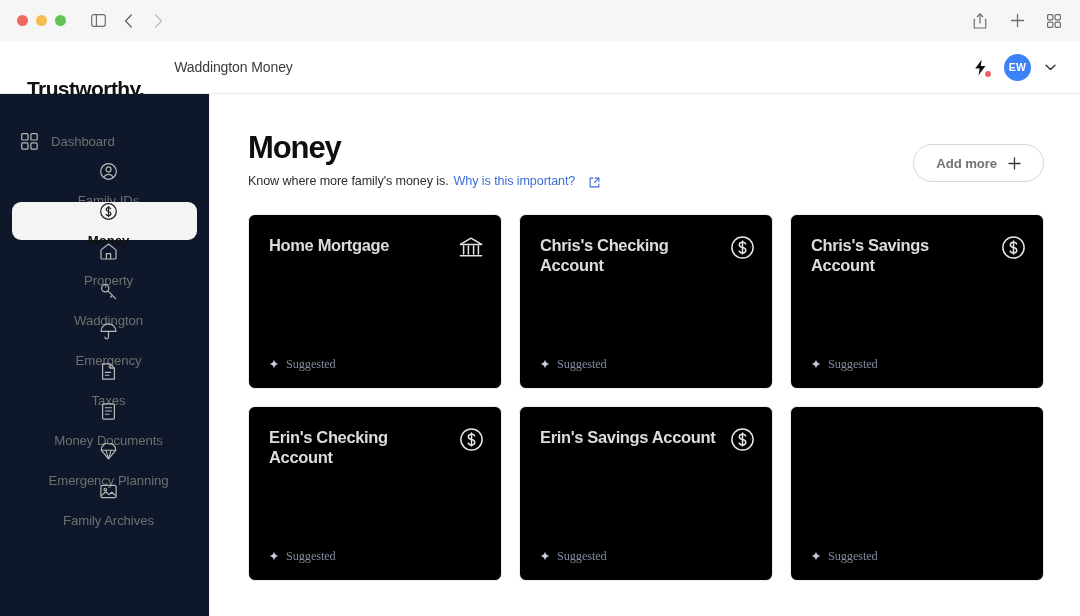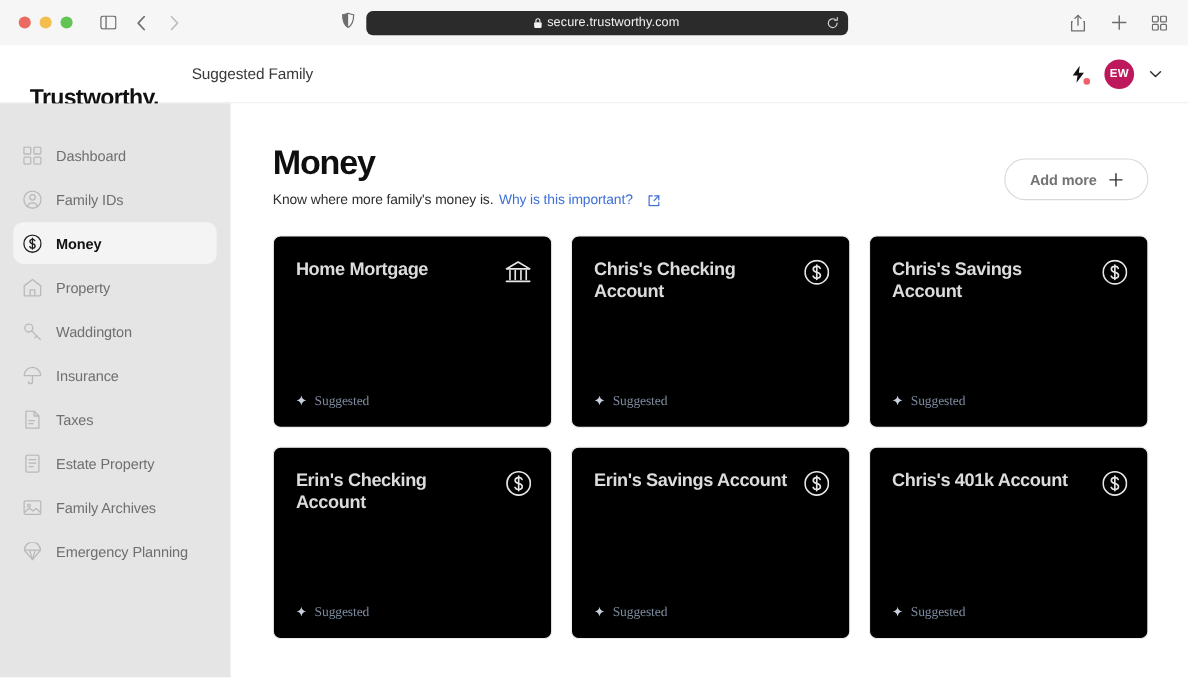"secure.trustworthy.com" div.url-wrap { html: <div> <span> <svg> <path></path> <path></path> </svg> </span> <div> <span> <span> <svg> <rect></rect> <path></path> </svg> </span> <span>secure.trustworthy.com</span> </span> <span> <svg> <path></path> <path></path> </svg> </span> </div> </div> -> none }
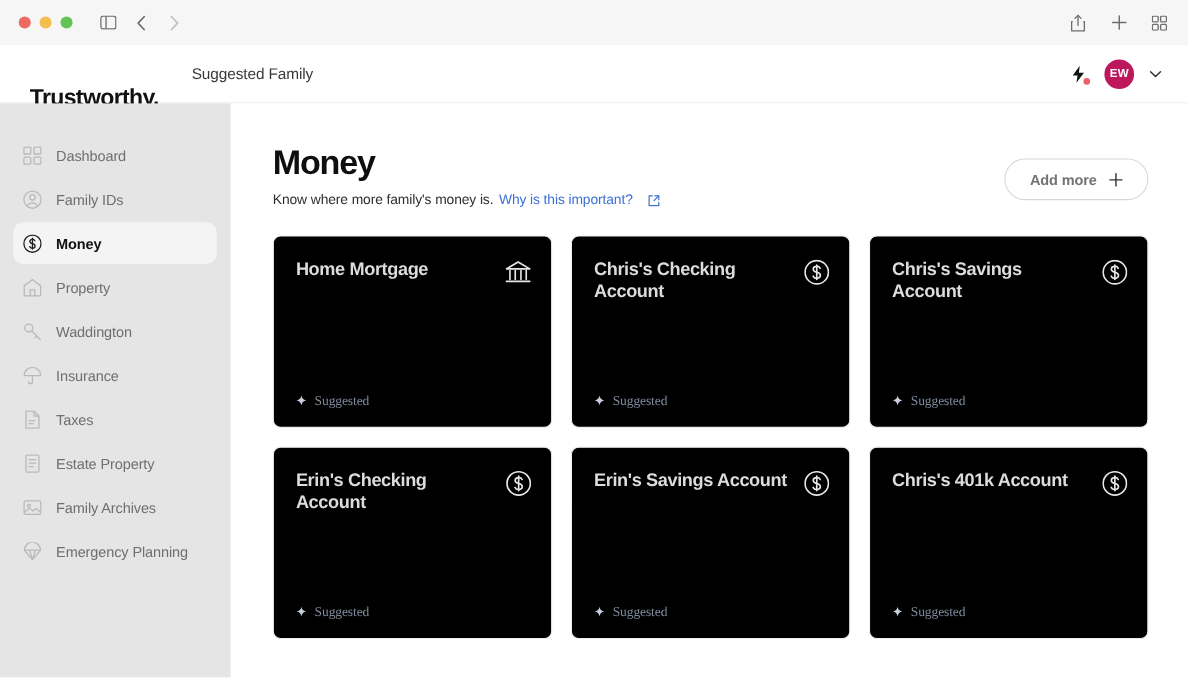"Suggested Family" div.family-name { text: Suggested Family -> Waddington Money }
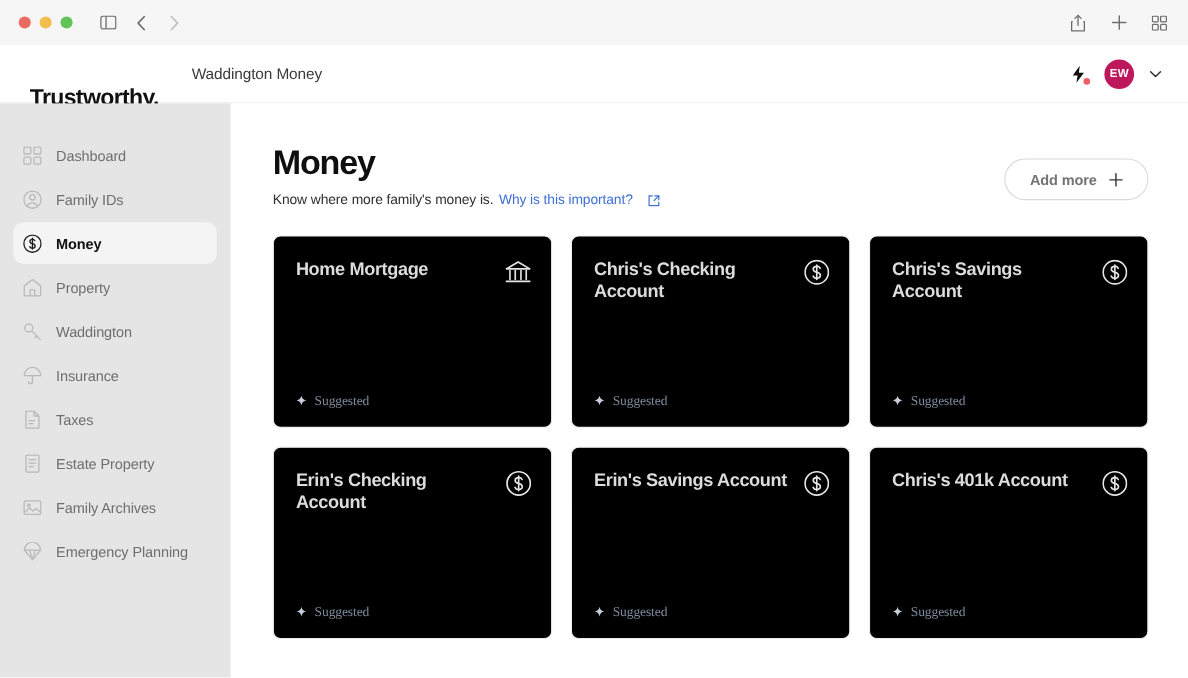"EW" .avatar { background: #be185d -> #3b82f6 }
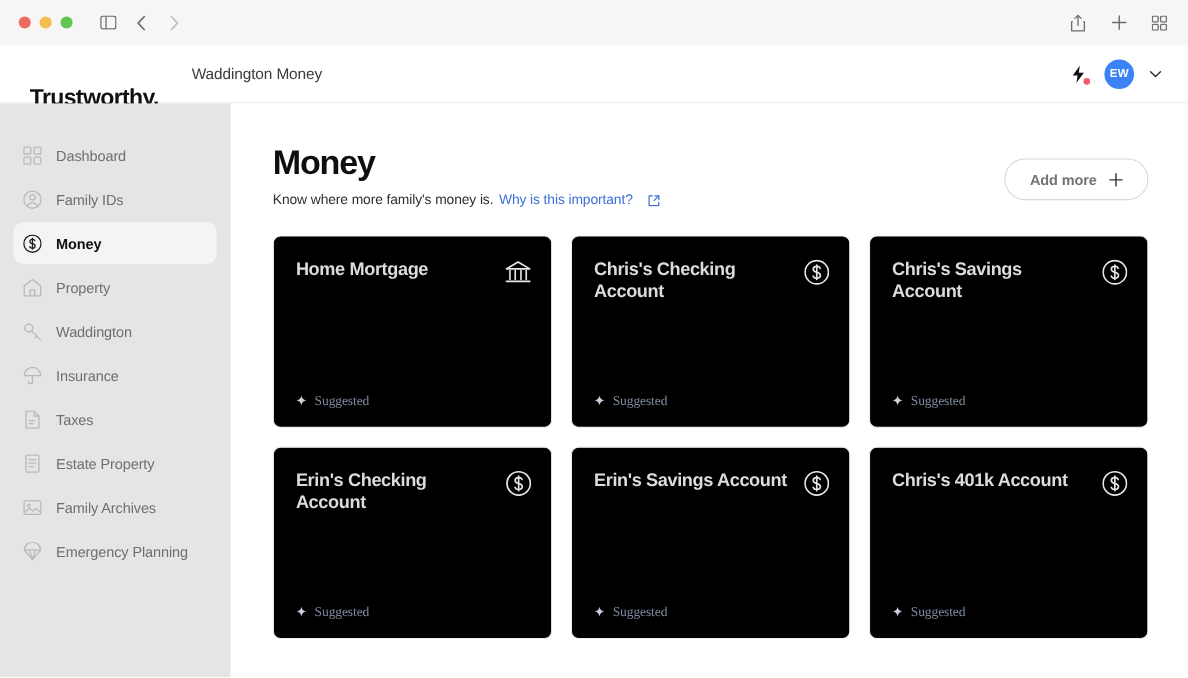"Dashboard" .sidebar { background: #e5e5e5 -> #0f172a }
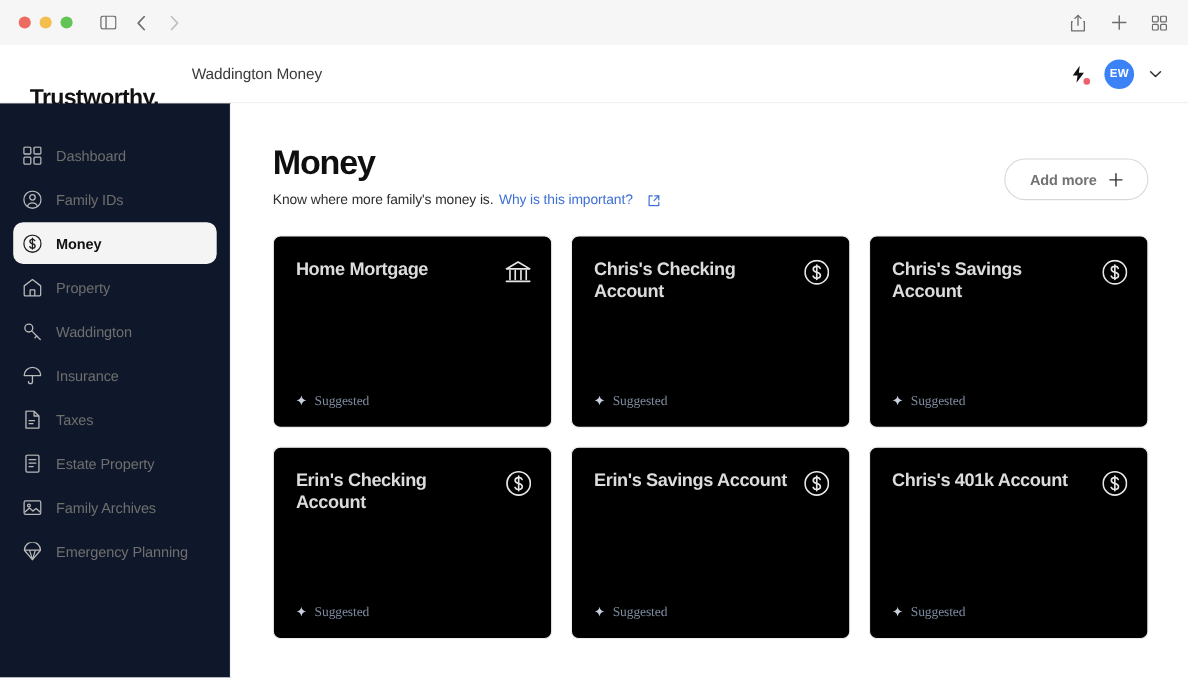"Family IDs" .nav-item + .nav-item { flex-direction: none -> column }
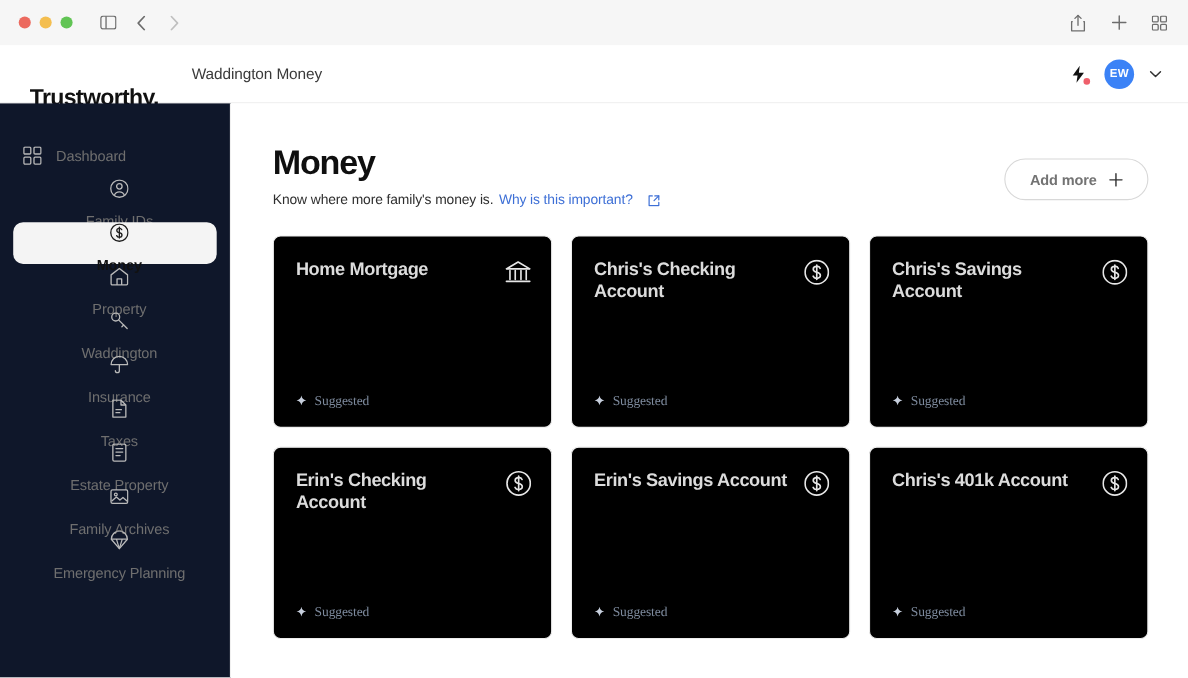"Insurance" span.nav-label { text: Insurance -> Emergency }
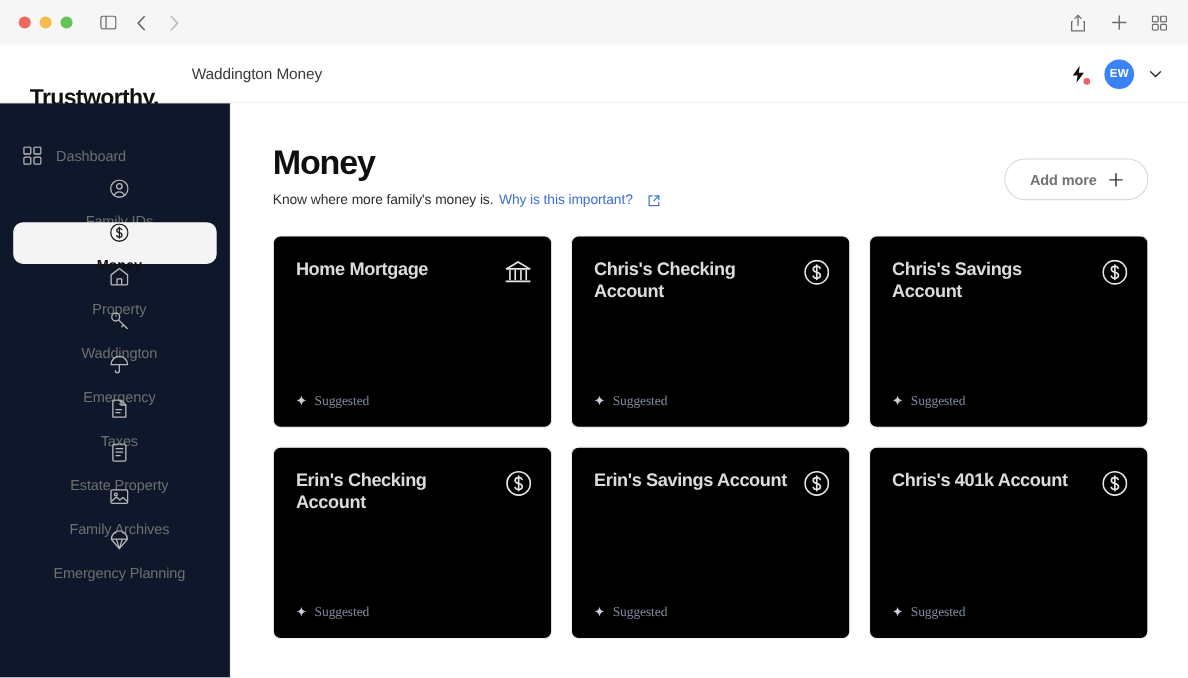"Estate Property" span.nav-label { text: Estate Property -> Money Documents }
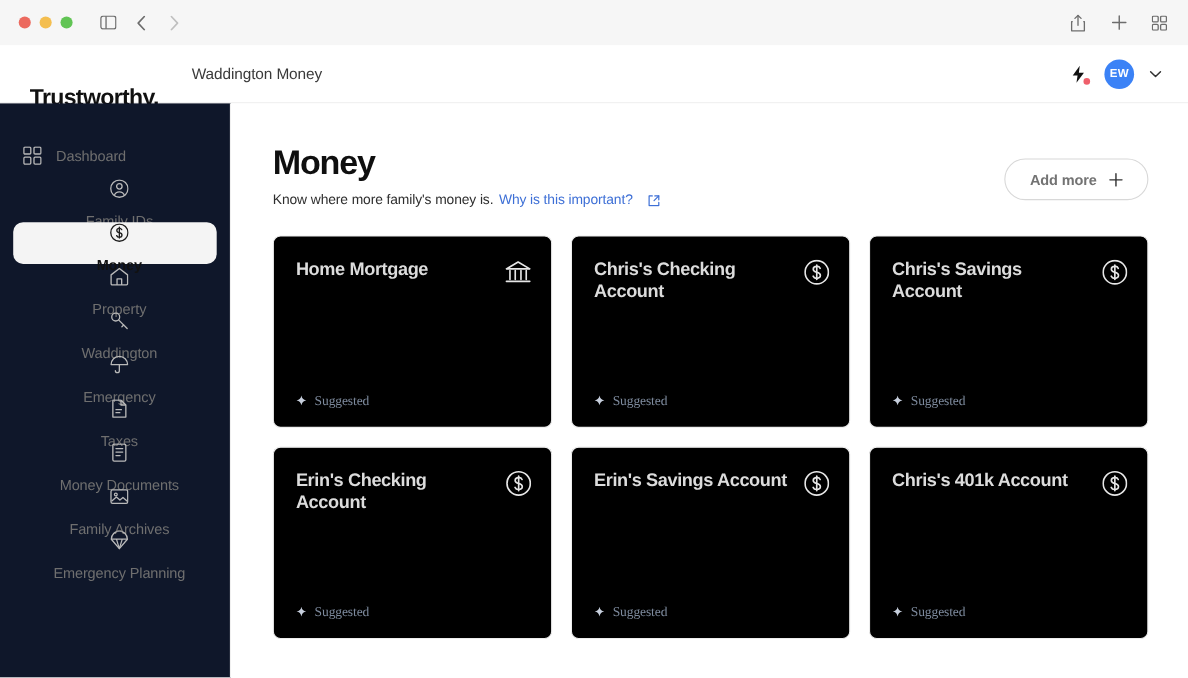"Chris's 401k Account" div.card-top { html: <div> <div>Chris's 401k Account</div> <div> <svg> <circle></circle> <path></path> <path></path> </svg> </div> </div> -> none }
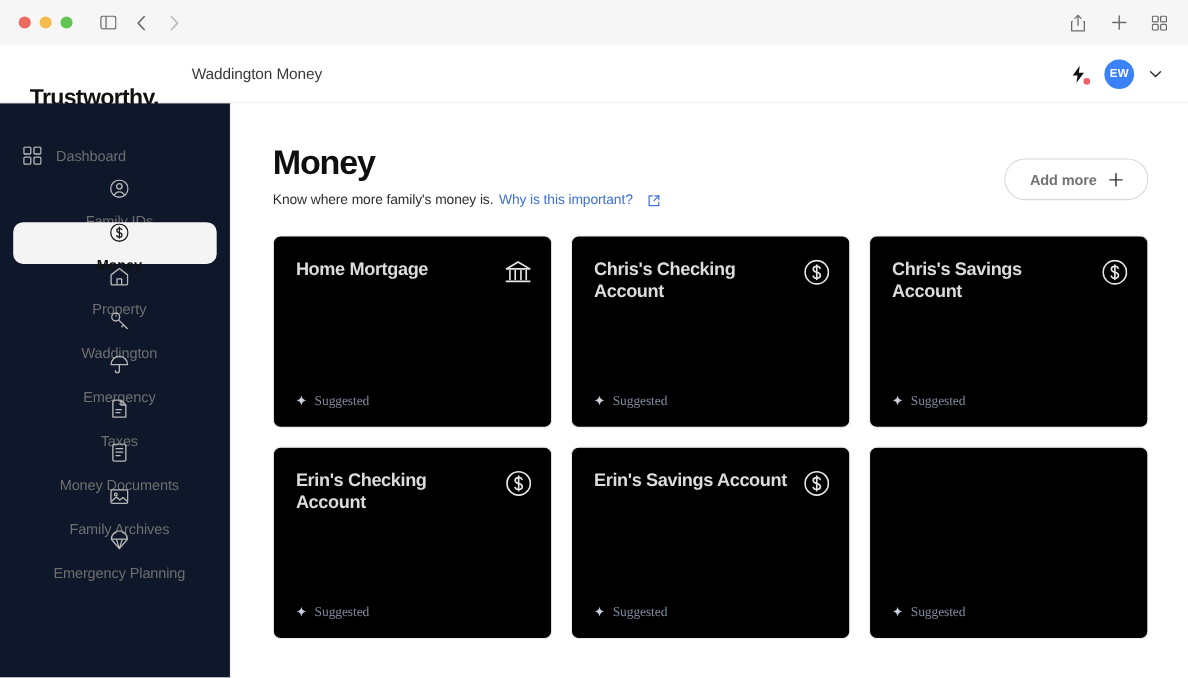"Family Archives" div.nav-item { order: before "Emergency Planning" -> after "Emergency Planning" }
